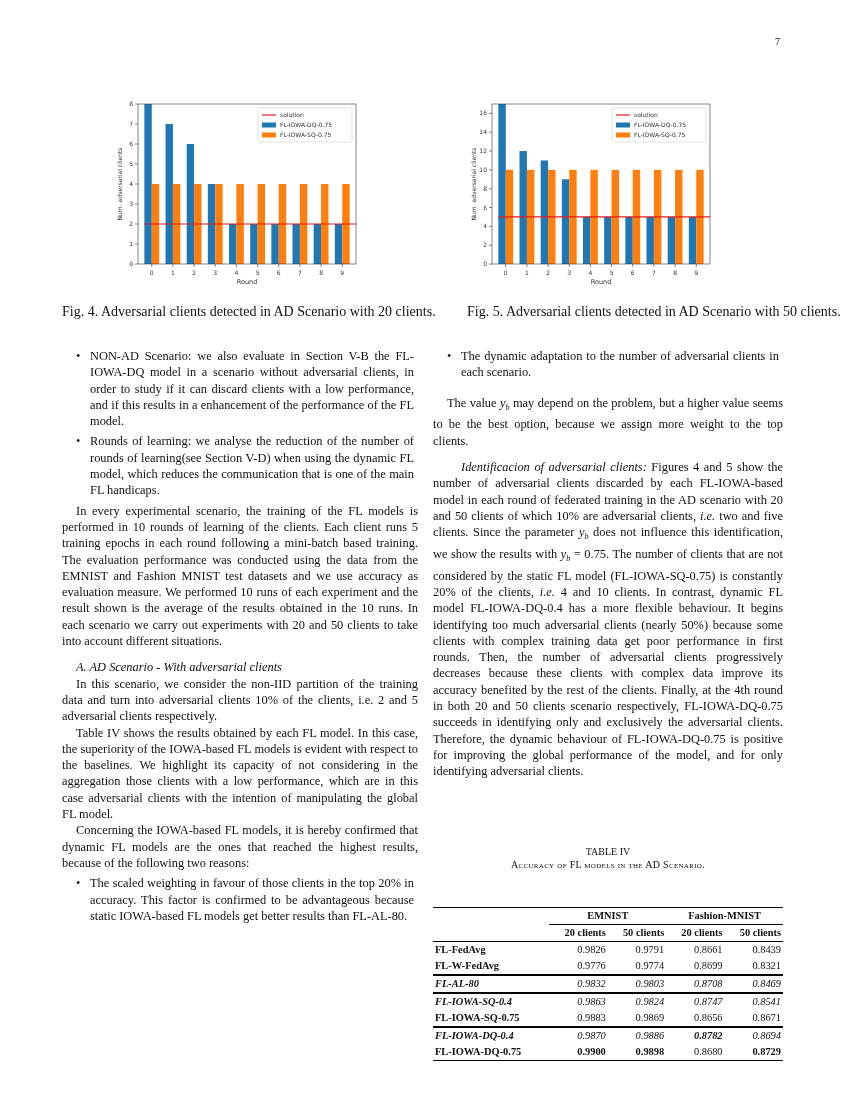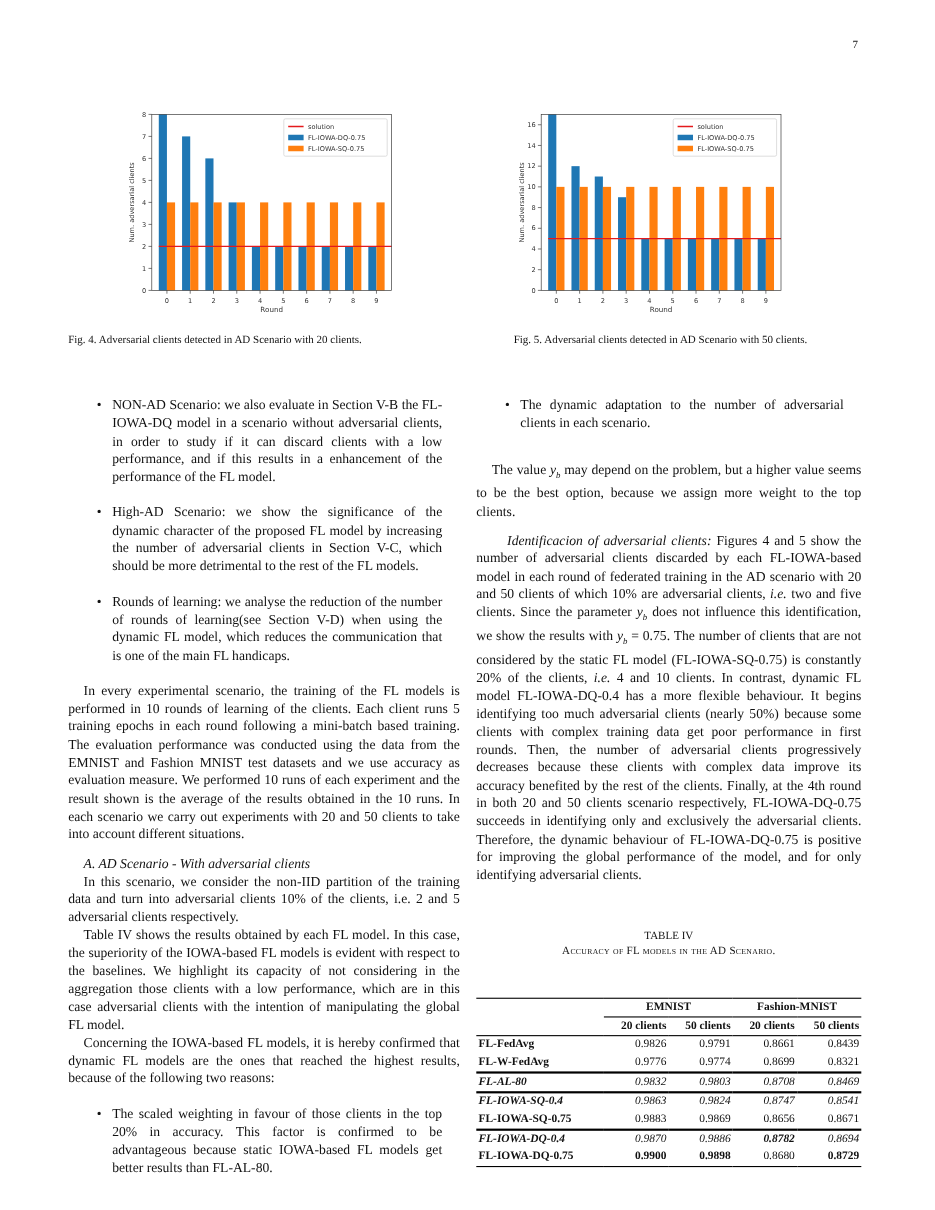"Fig. 4. Adversarial clients detected" .caption { font-size: 10px -> 14px }
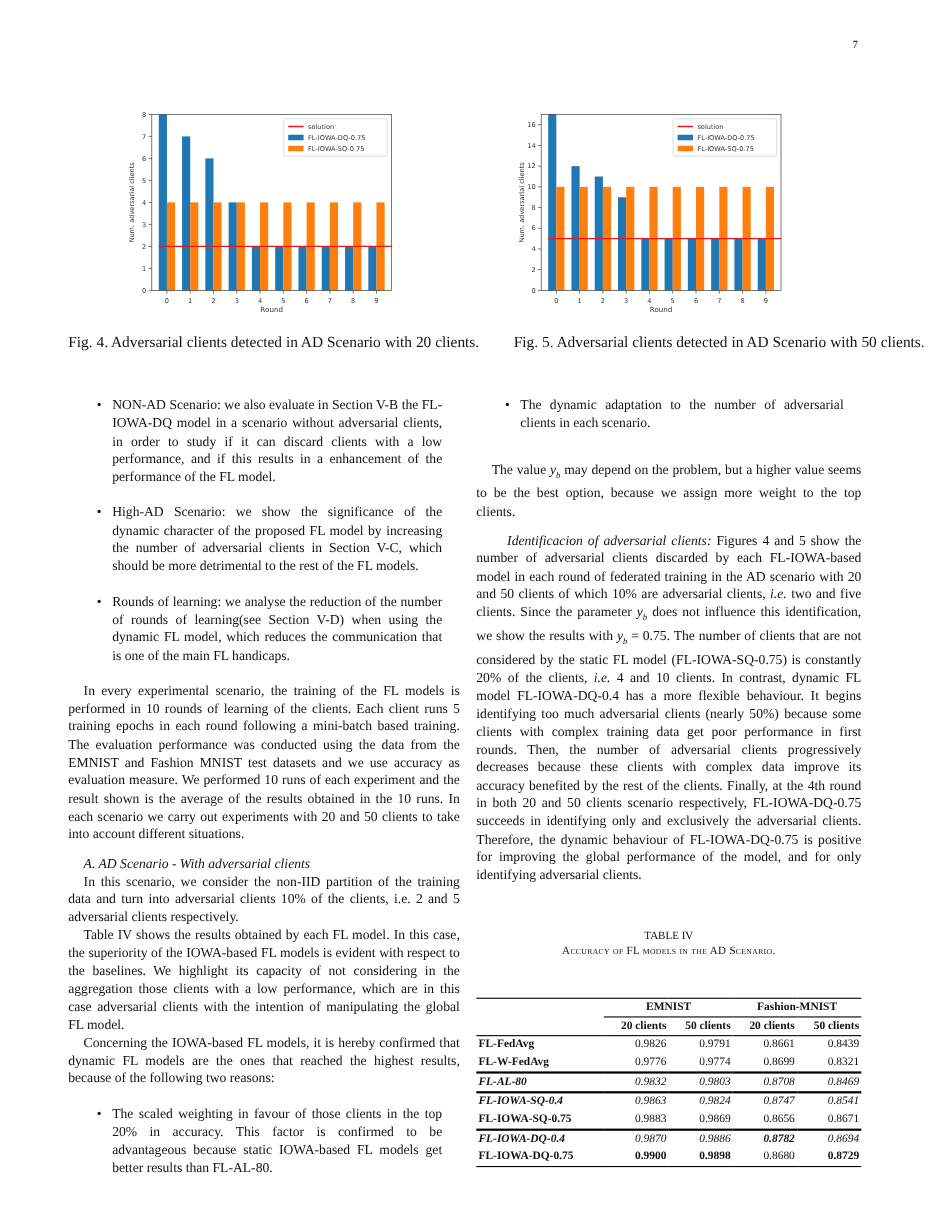"NON-AD Scenario: we also evaluate" ul.bl li { margin: 16px -> 4px }
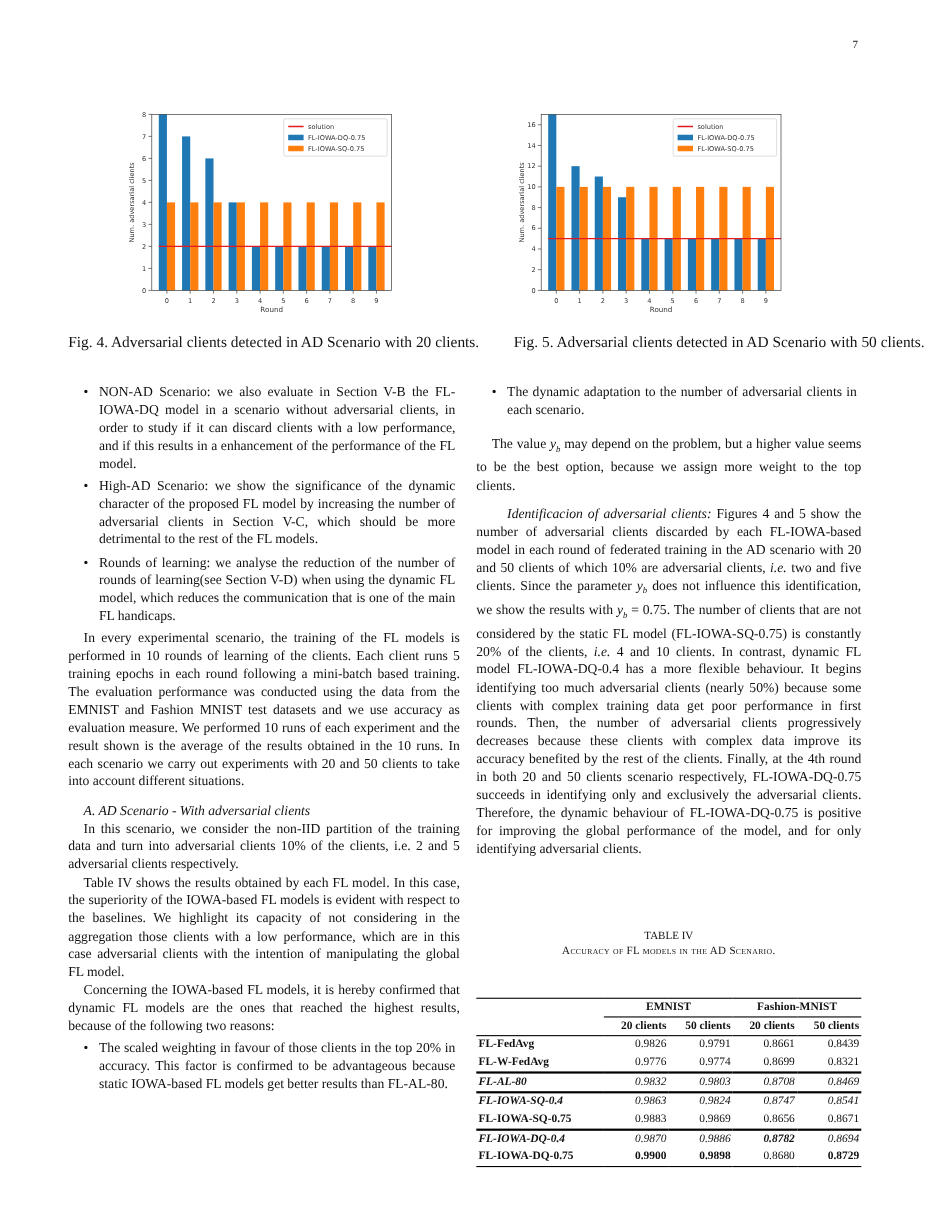"High-AD Scenario: we show the" li { html: <li>High-AD Scenario: we show the significance of the dynamic character of the proposed FL model by increasing the number of adversarial clients in Section V-C, which should be more detrimental to the rest of the FL models.</li> -> none }
